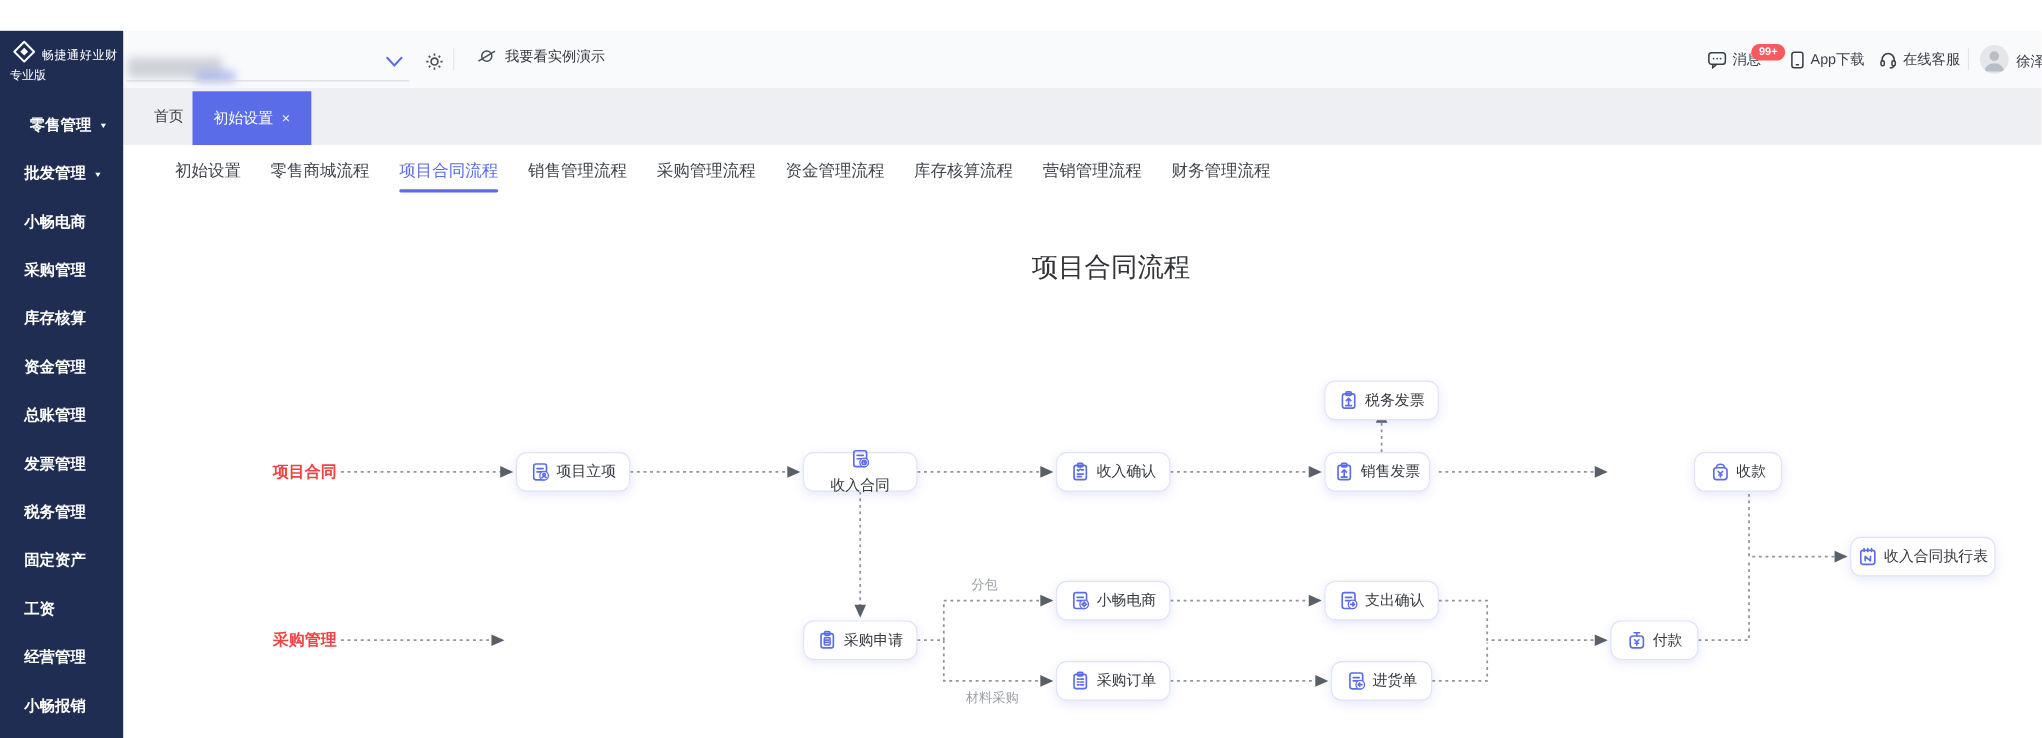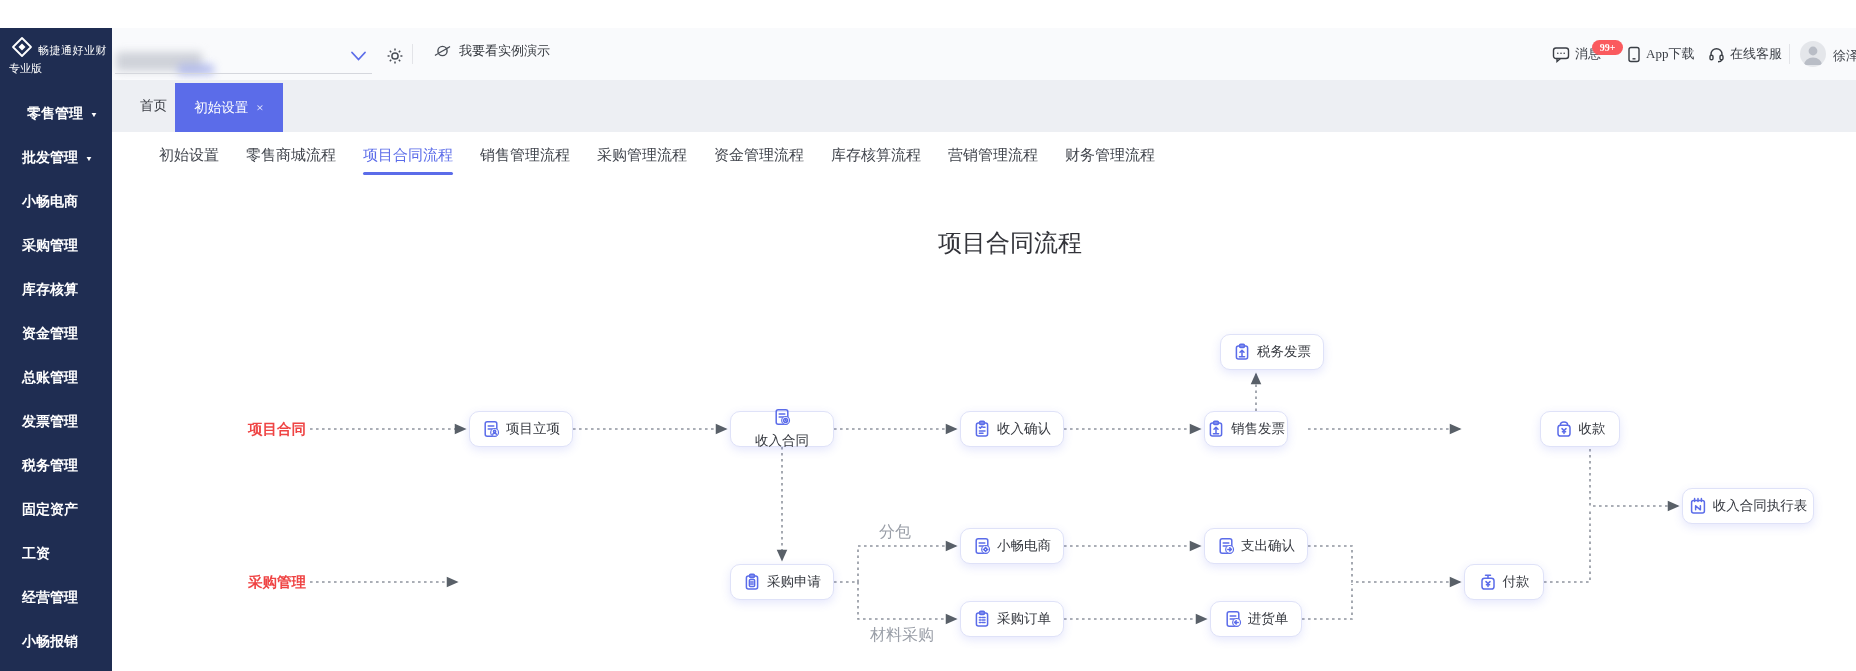"畅捷通好业财" .stage { font-family: Liberation Serif, serif -> none }
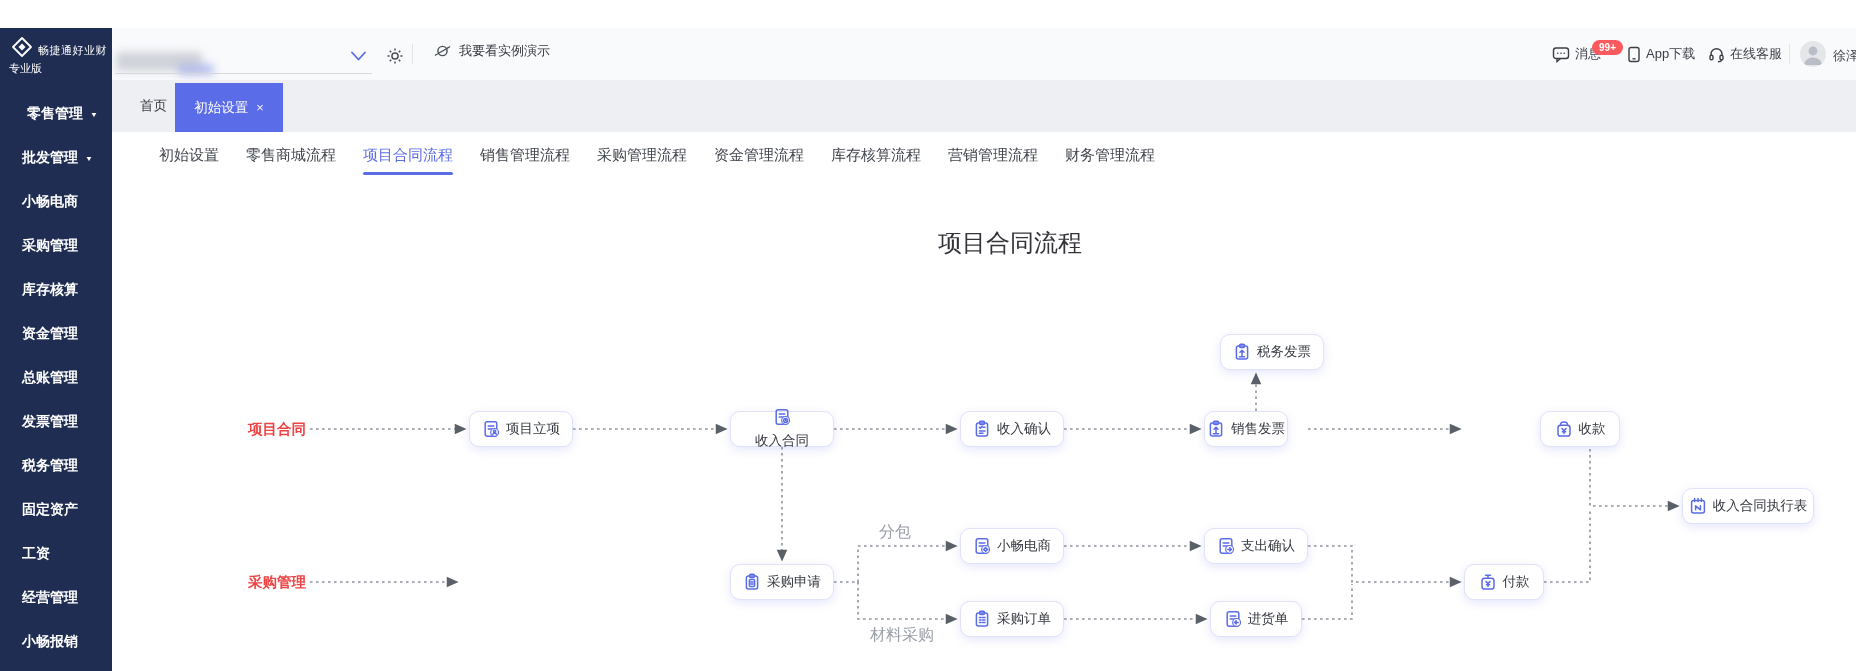"税务发票" div.flow-node { margin-left: 16px -> none; top: 202px -> 214px }
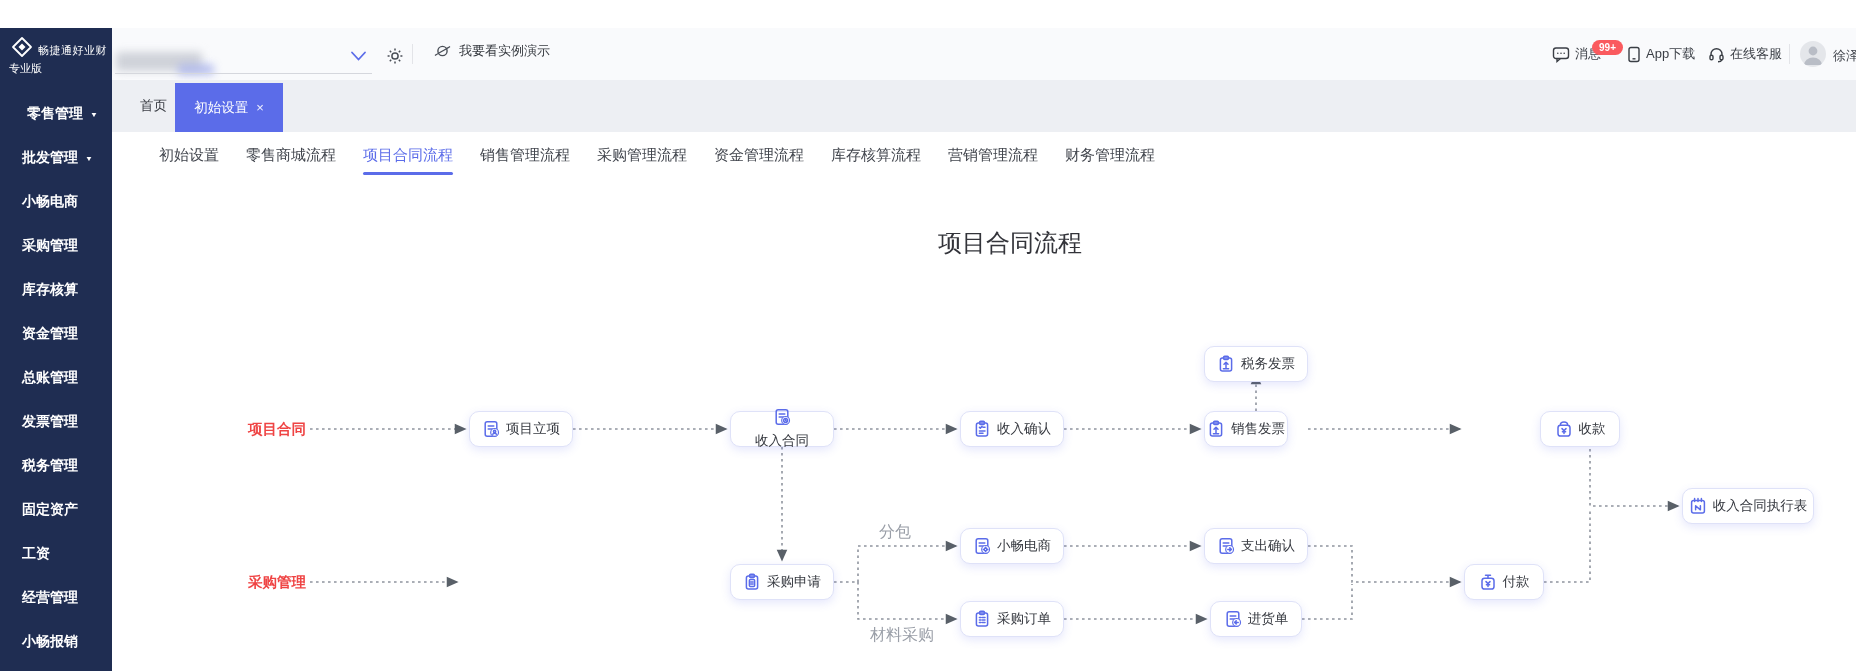"销售发票" div.flow-node { width: 84px -> 96px }
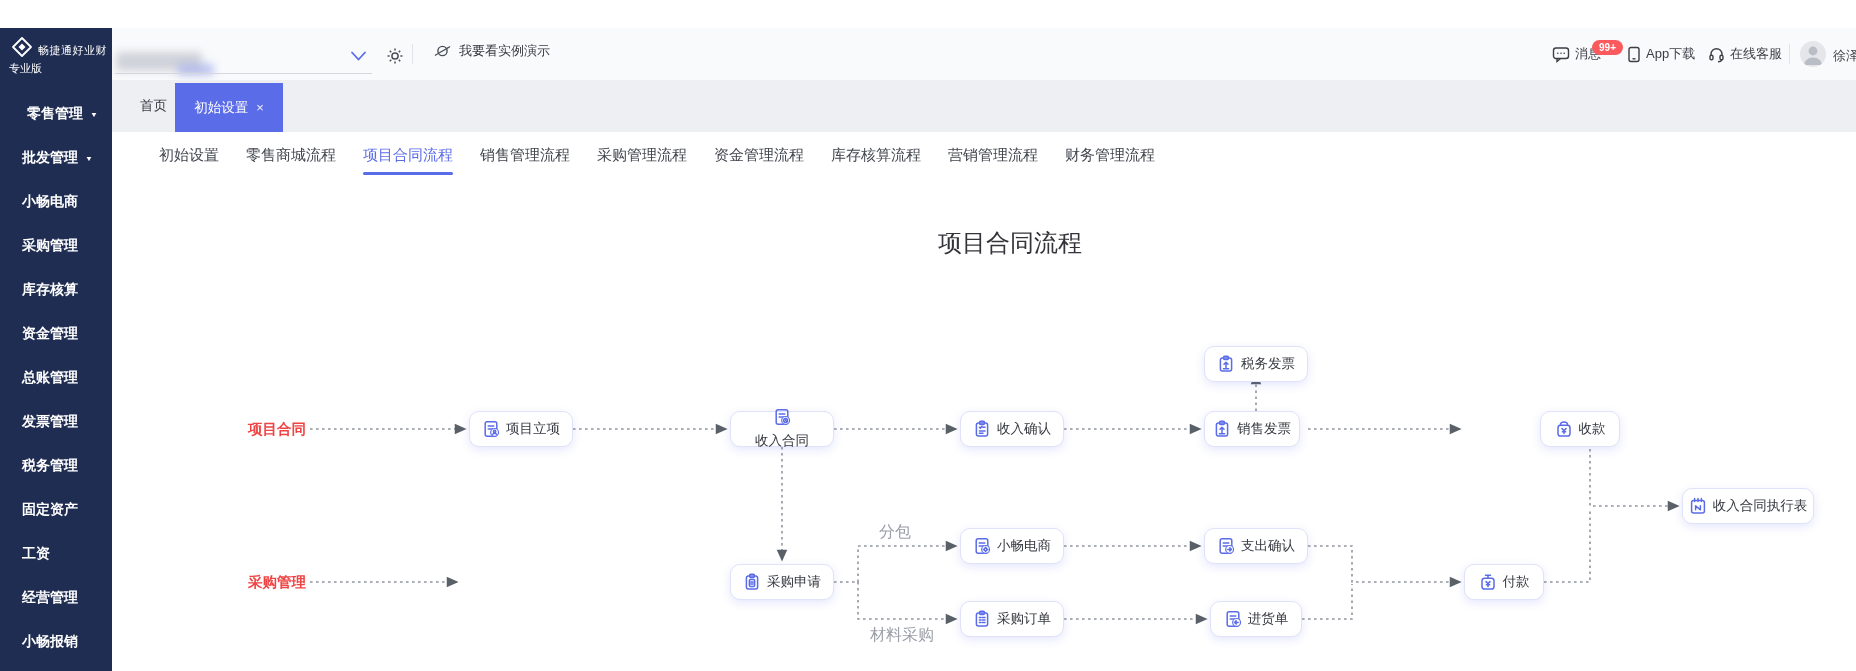"分包" .edge-label { font-size: 16px -> 12px }
